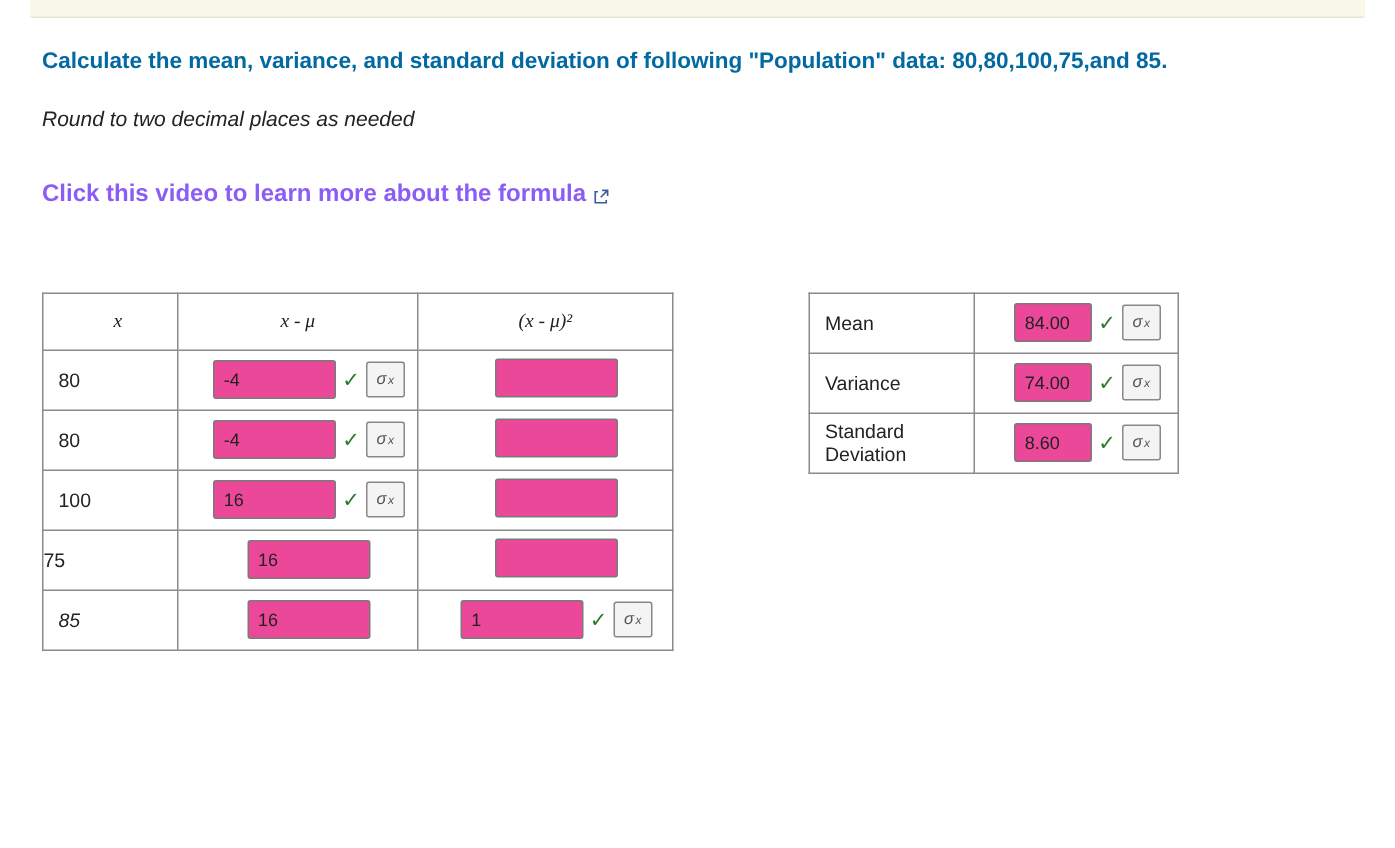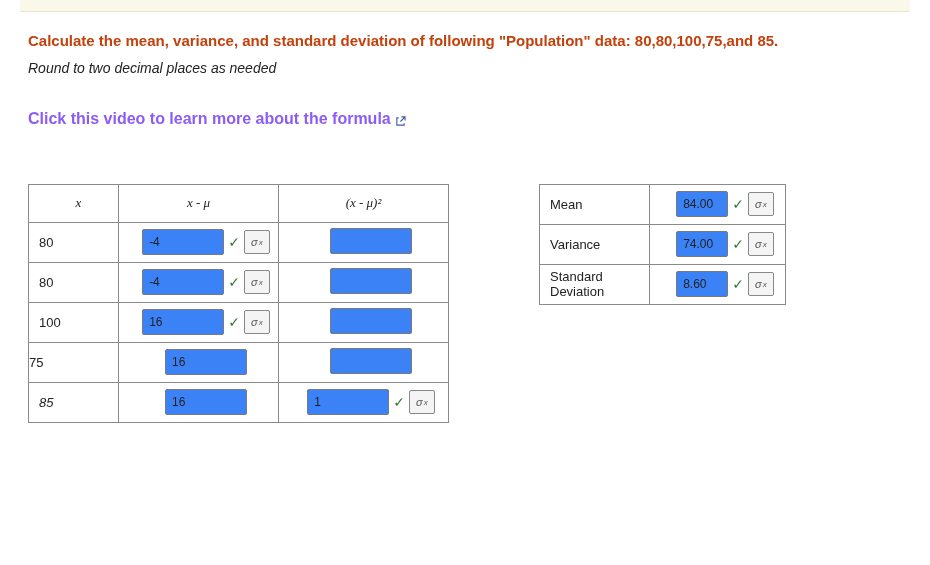"Calculate the mean, variance, and" .question { color: #c2410c -> #0369a1; margin-bottom: 7px -> 18px }
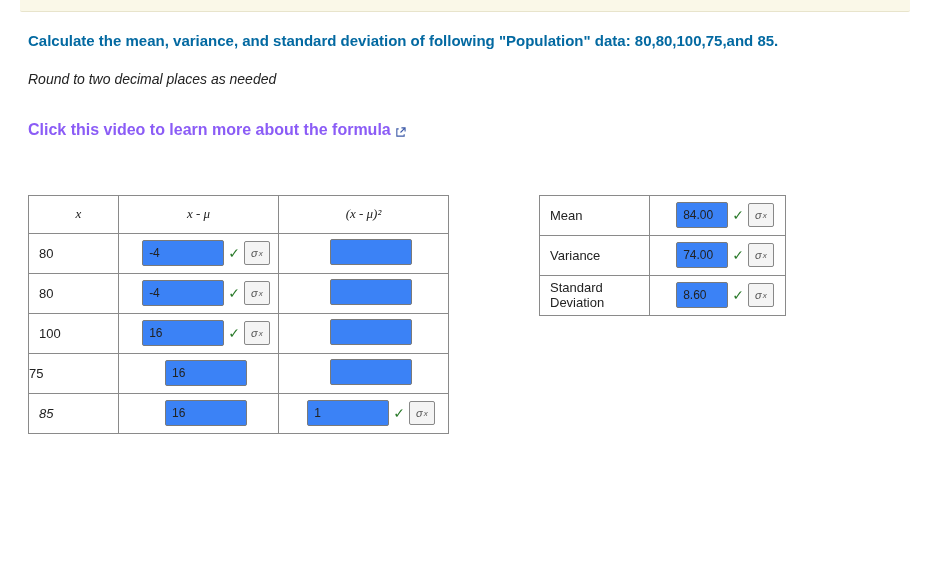"84.00" .input-box { background: #3b82f6 -> #ec4899 }
